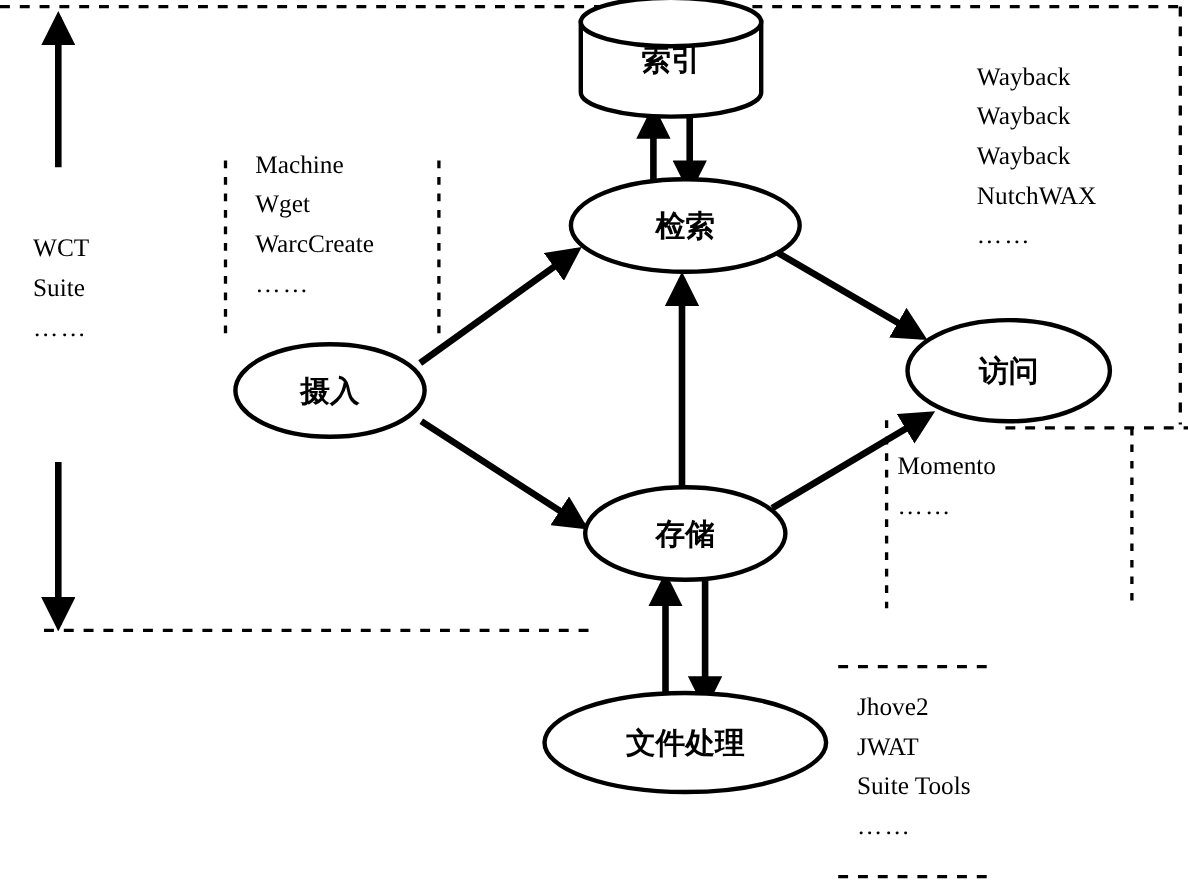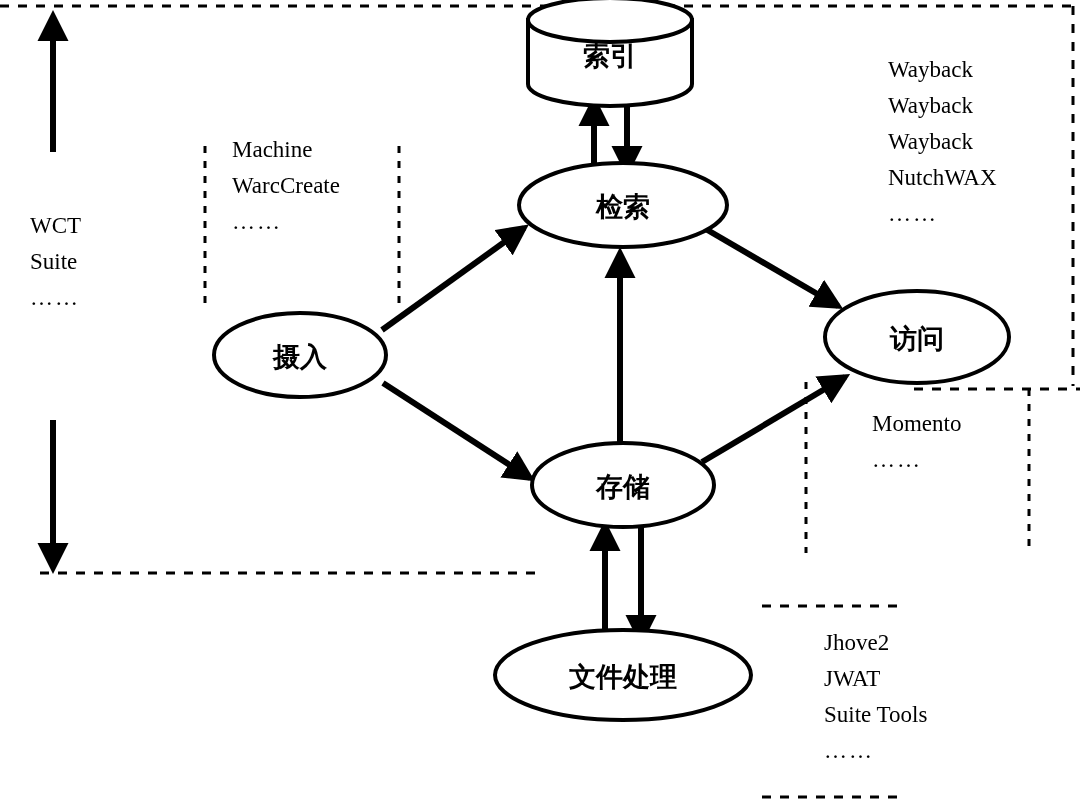"Wget" span.line { html: none -> <span>Wget</span> }
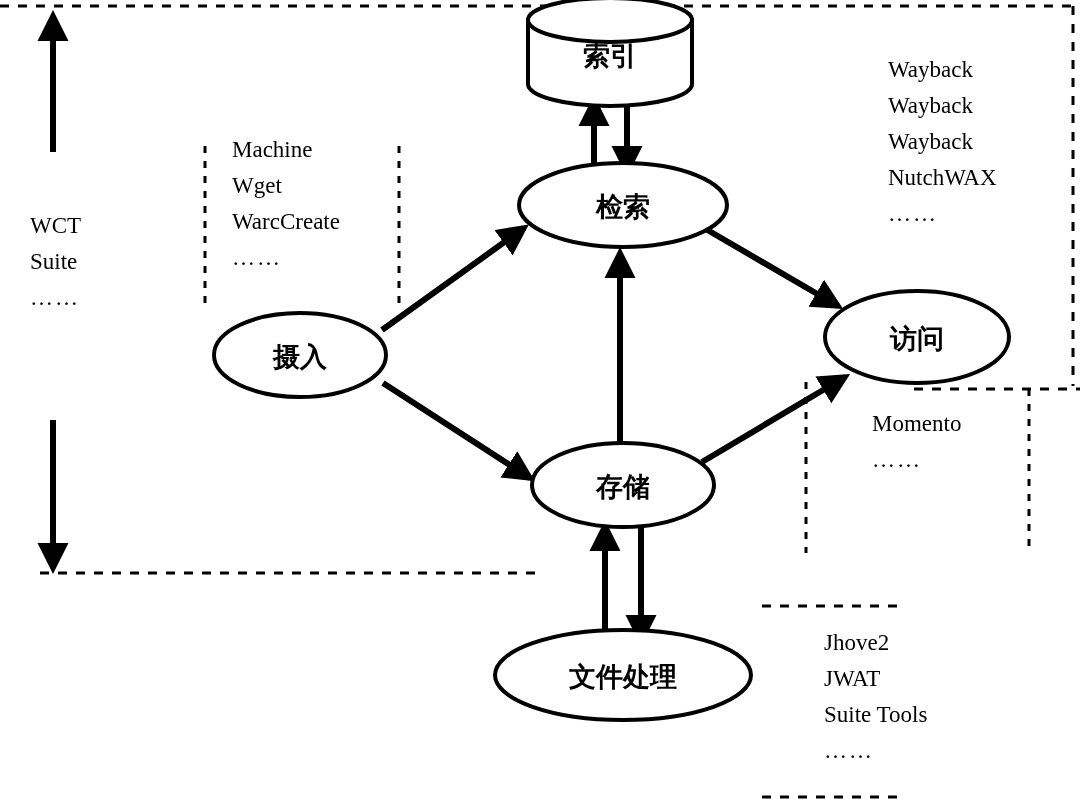"Momento" div.tool-text { left: 872px -> 816px }
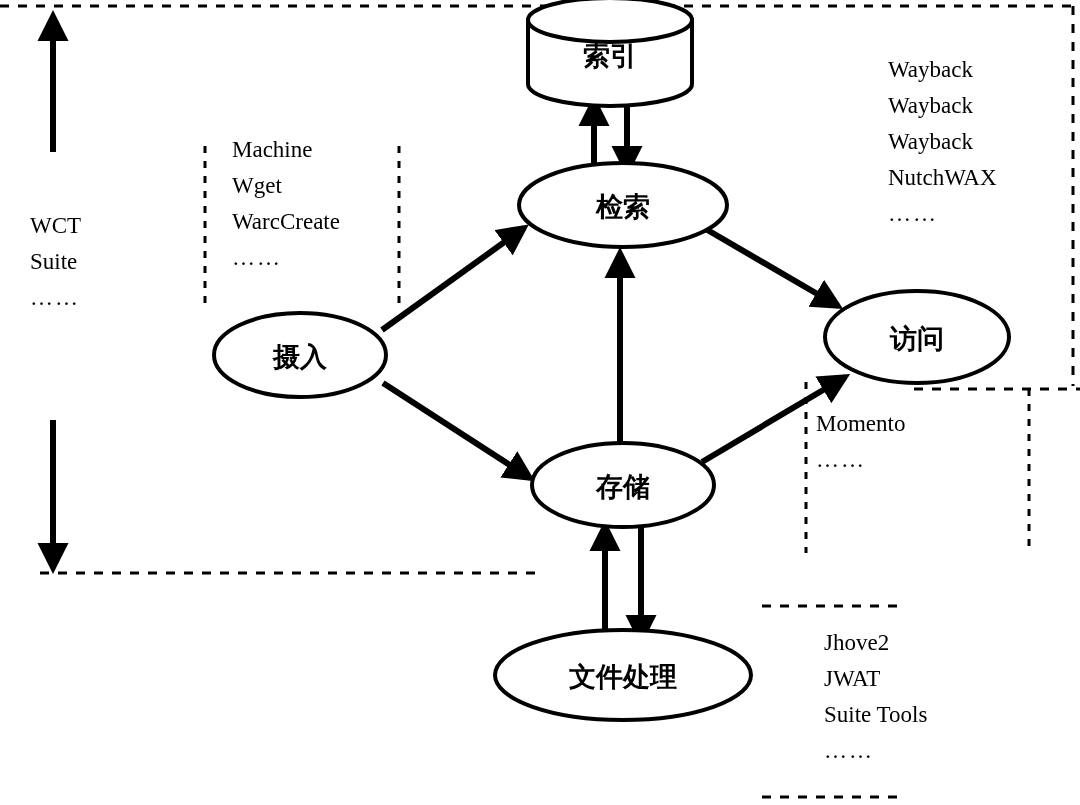"Jhove2" div.tool-text { margin-left: 45px -> none }
